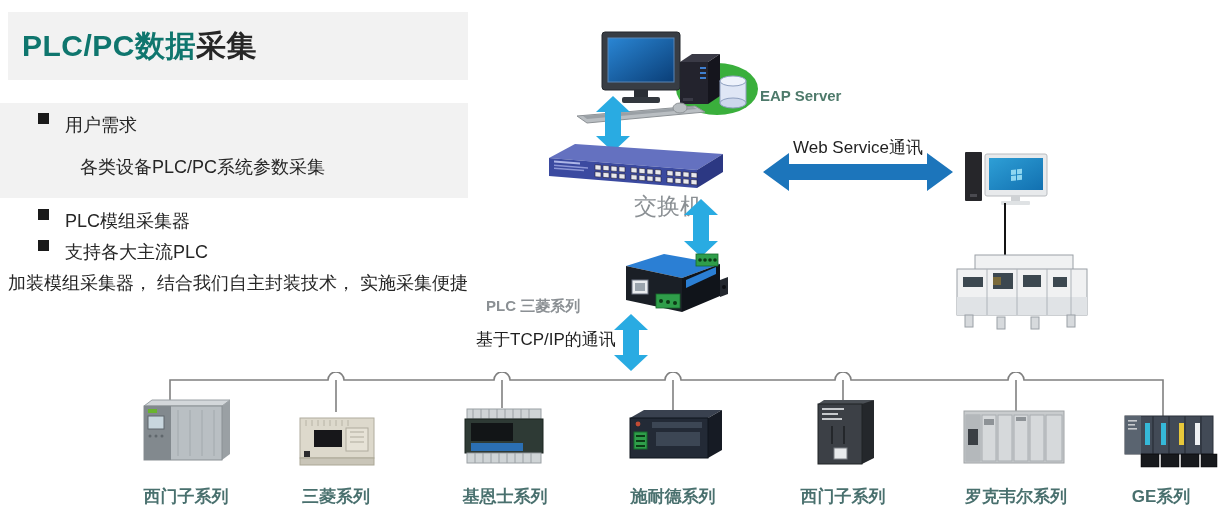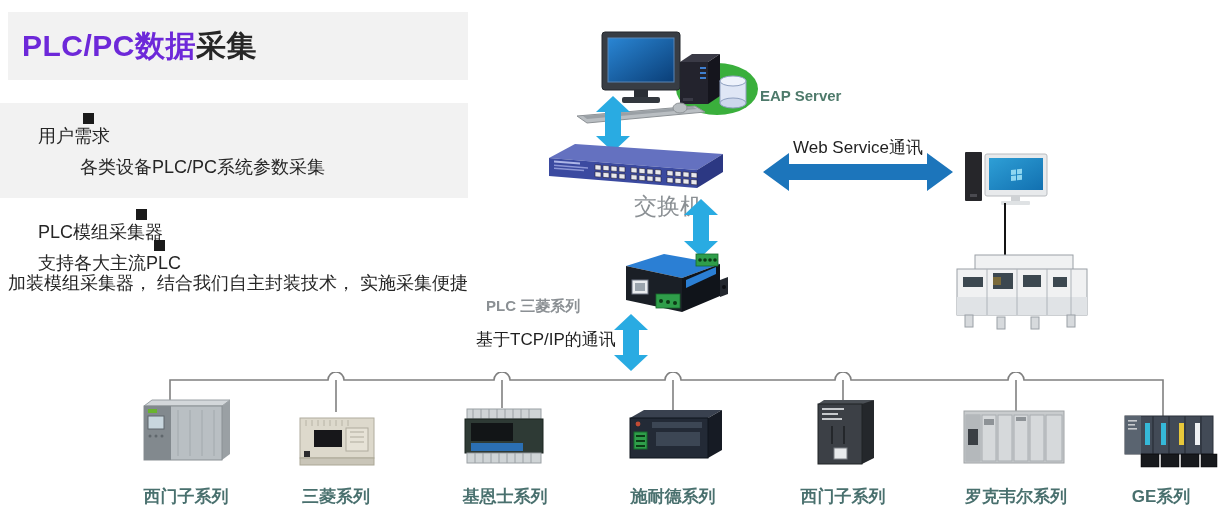"PLC/PC数据" .page-title .hl { color: #6d28d9 -> #0f766e }
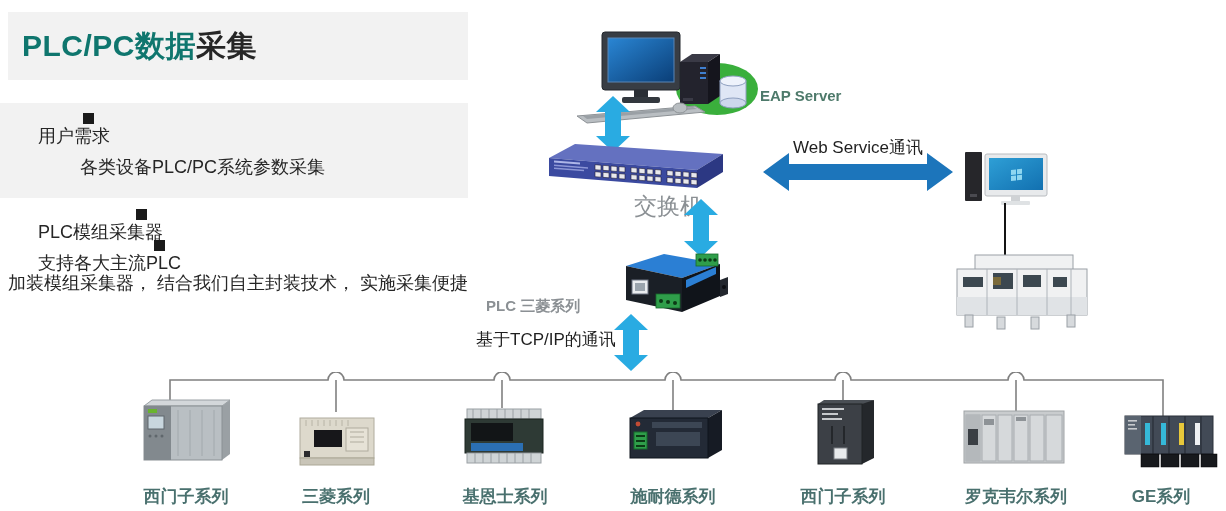"用户需求" .bullet-row { align-items: flex-end -> flex-start; flex-direction: column -> none }
